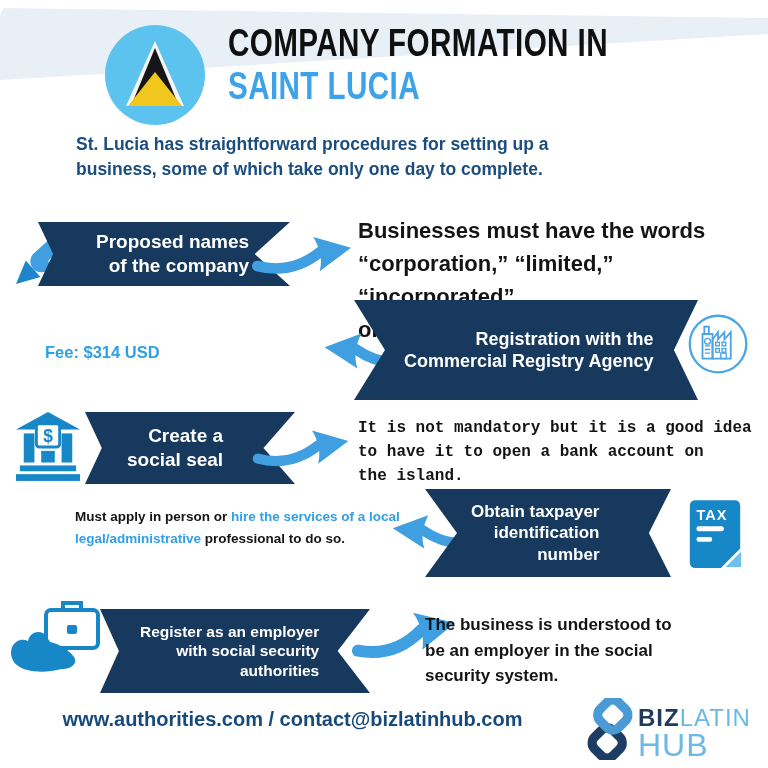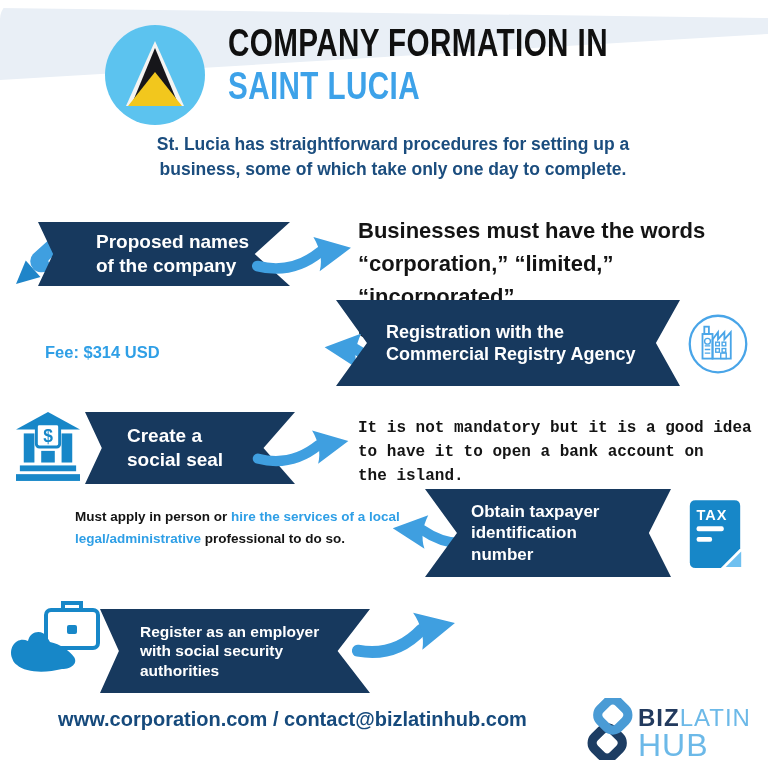"St. Lucia has straightforward procedures" .subtitle { left: 68px -> 76px; text-align: center -> left }
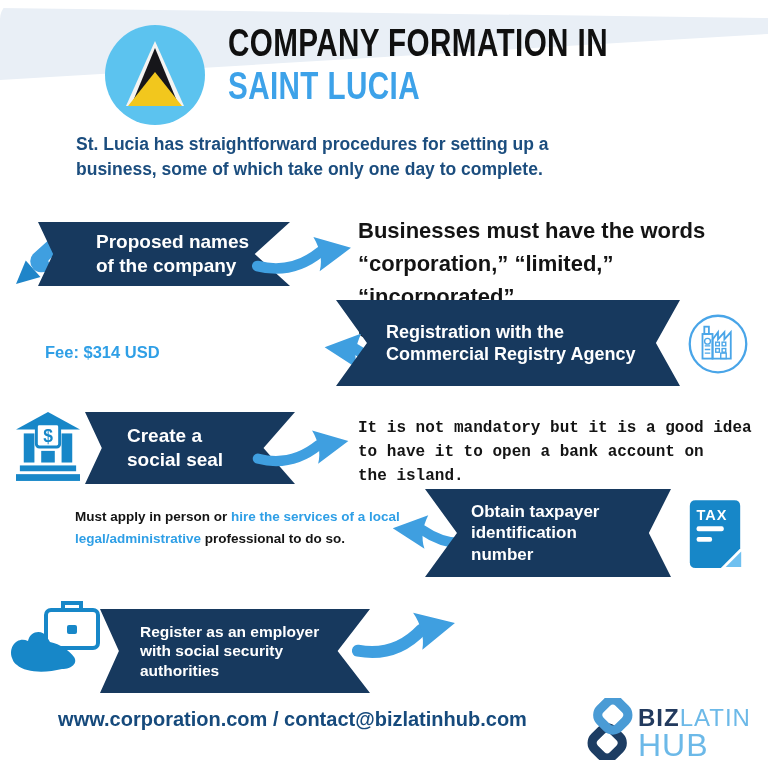"Proposed names" .banner { text-align: none -> right }
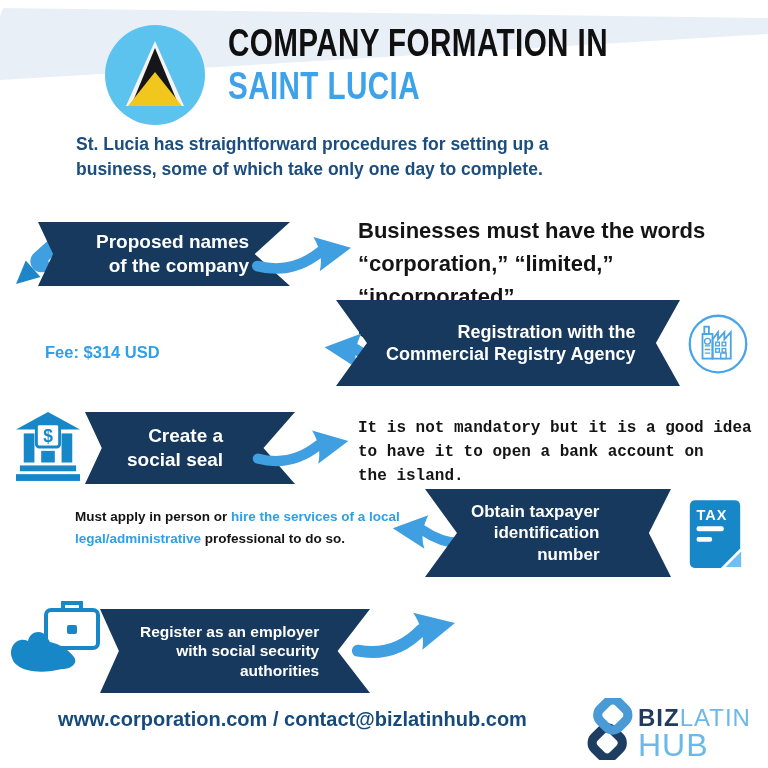"Registration with the" .b2 { height: 86px -> 100px; left: 336px -> 354px }
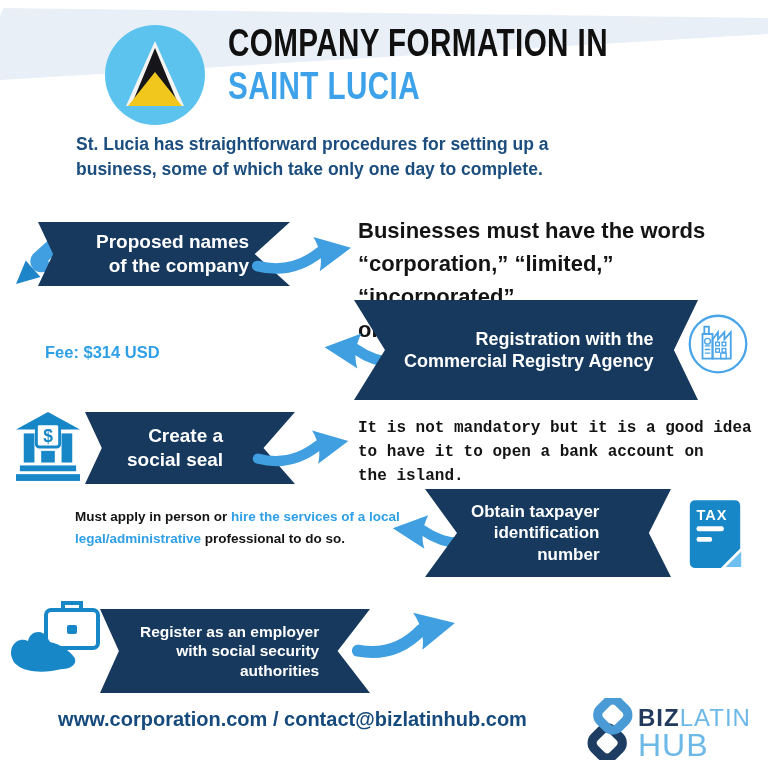"The business is understood to" div.abs { html: none -> <div>The business is understood to be an employer in the social security system.</div> }
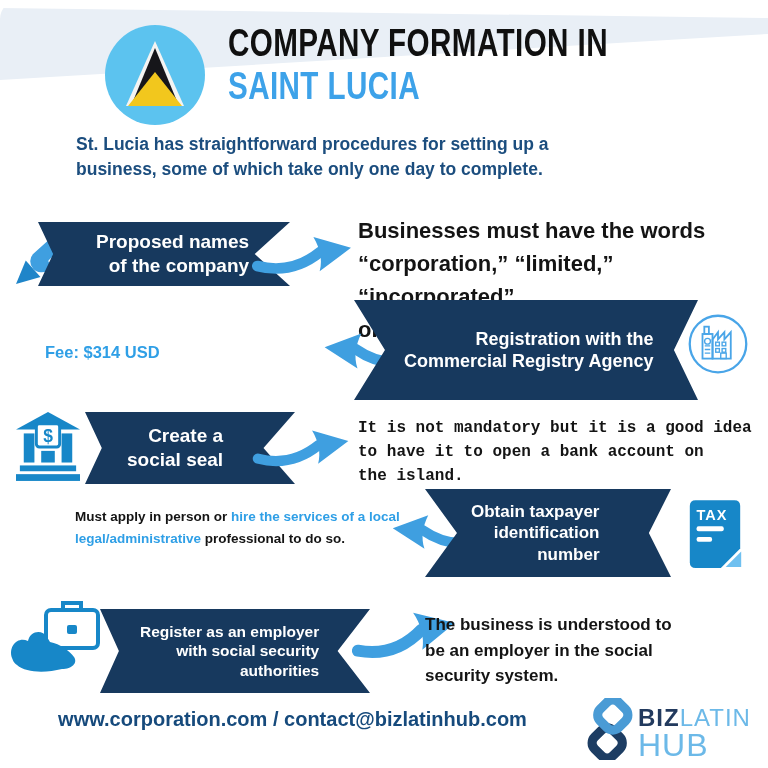"www.corporation.com /" div.abs { text: www.corporation.com -> www.authorities.com }
